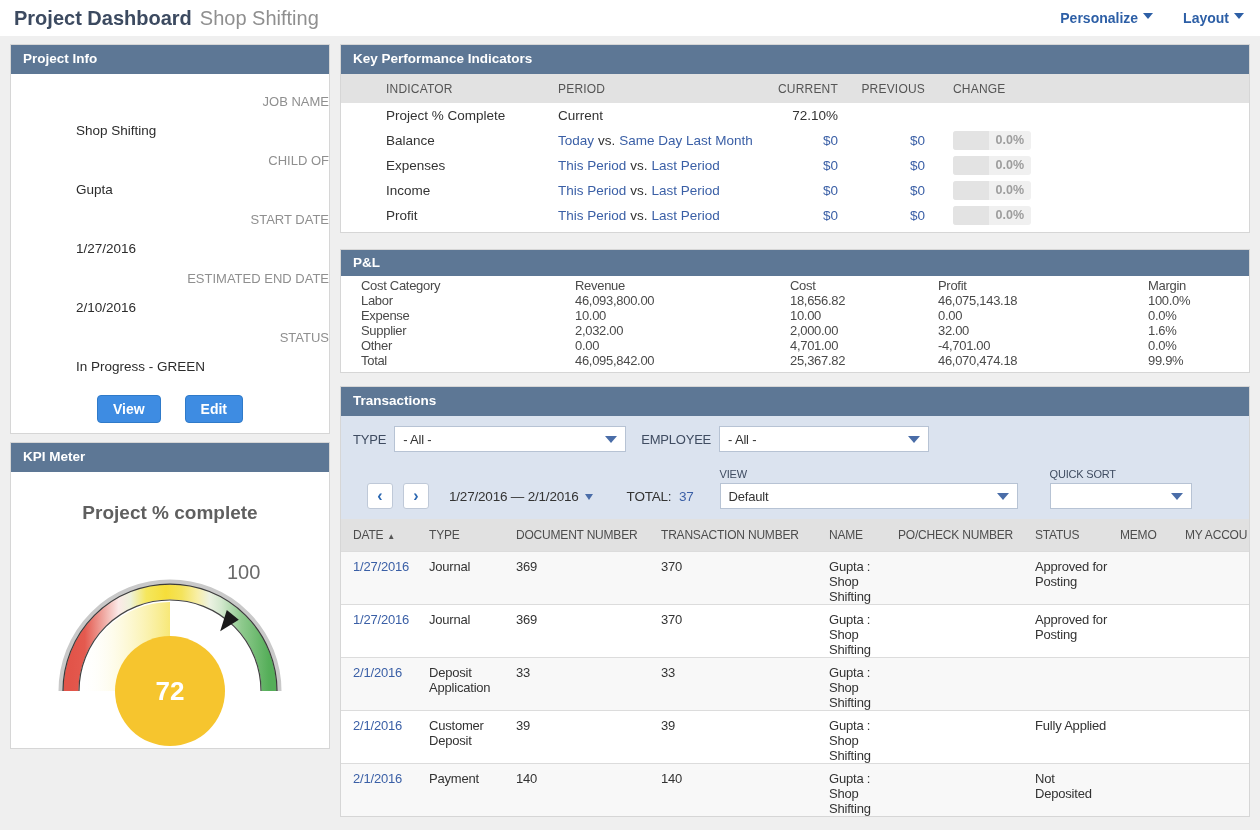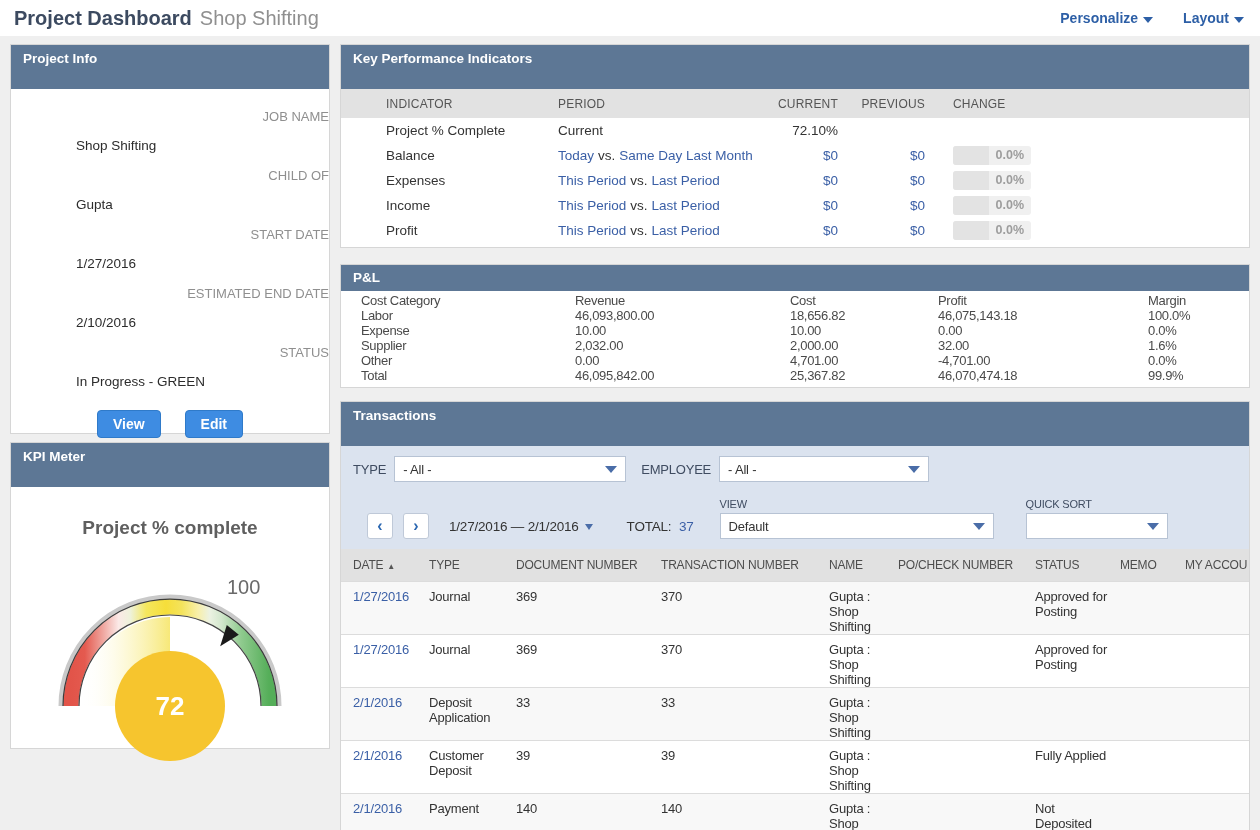"Personalize" .toplink { align-items: center -> flex-start }
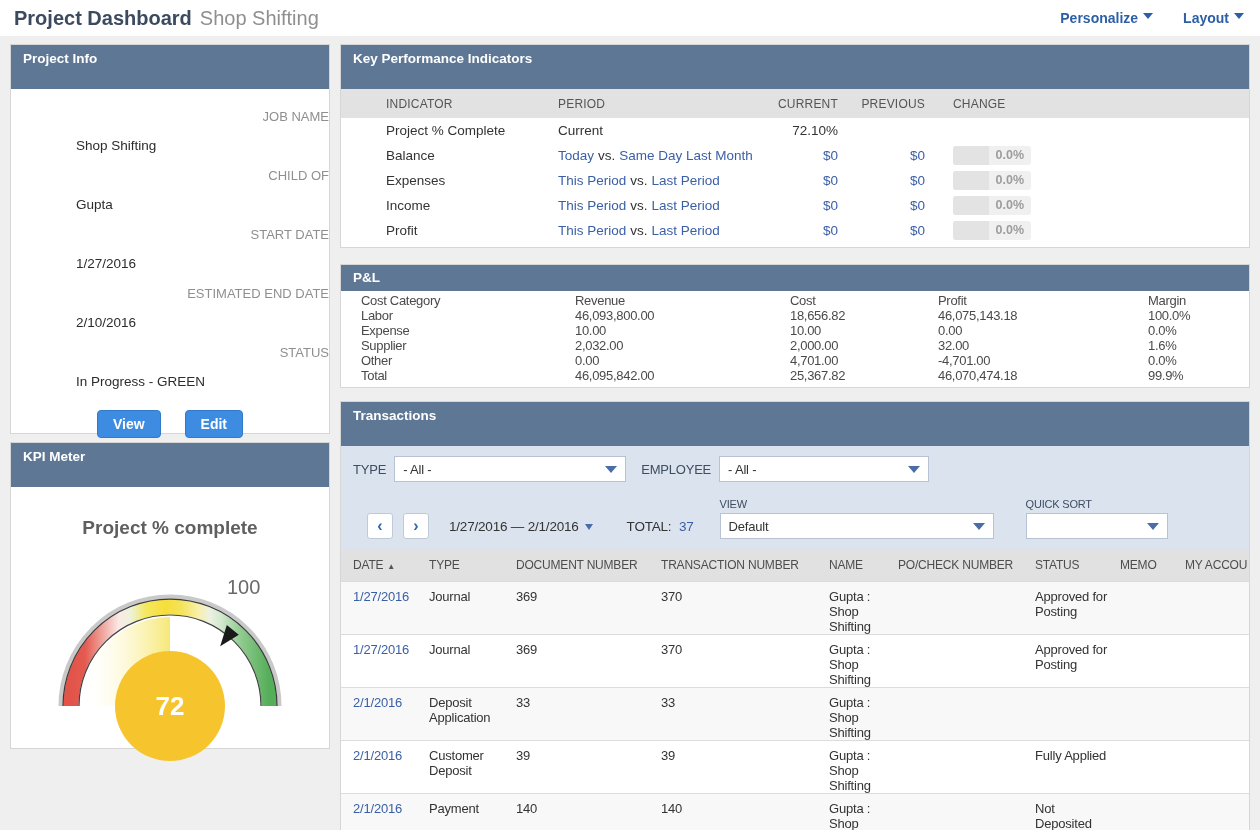"Project Info" .panel-header { height: 44px -> 29px }
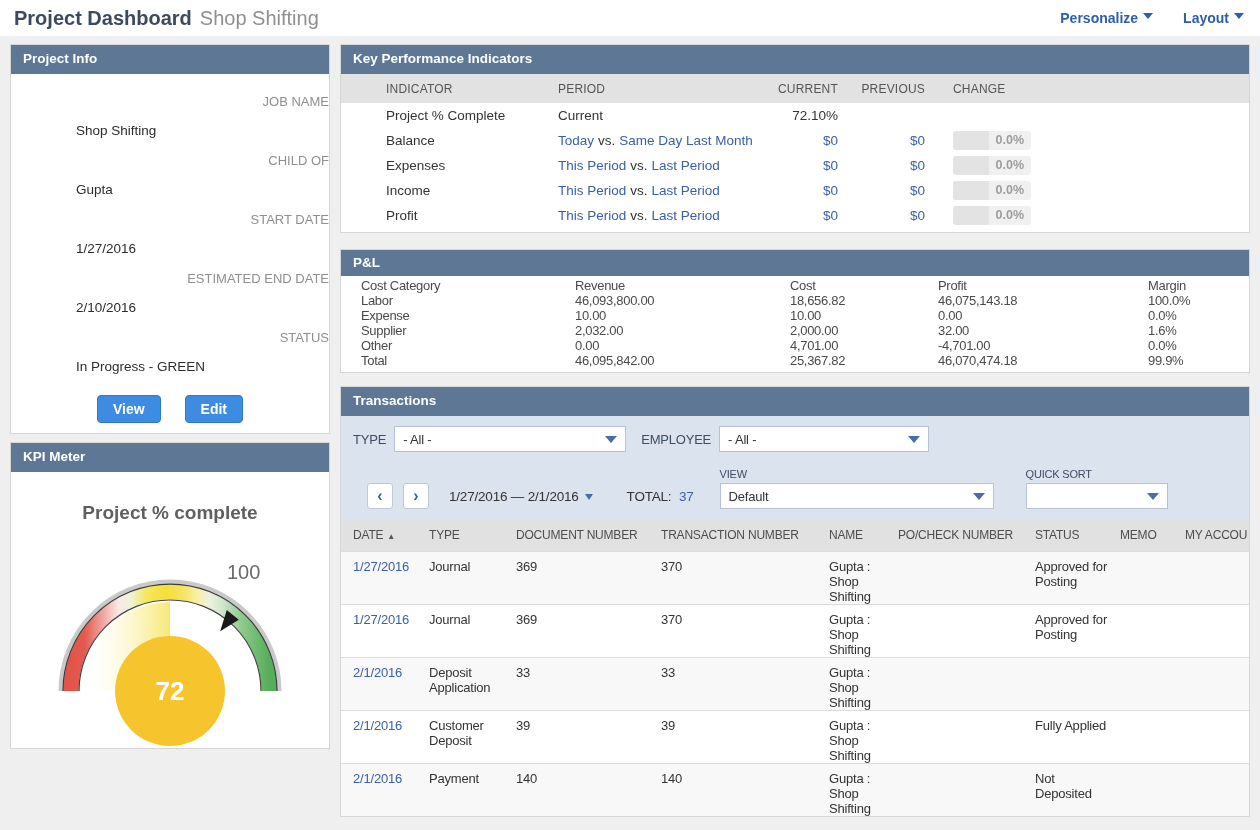"Default" div.dropdown { width: 274px -> 298px }
